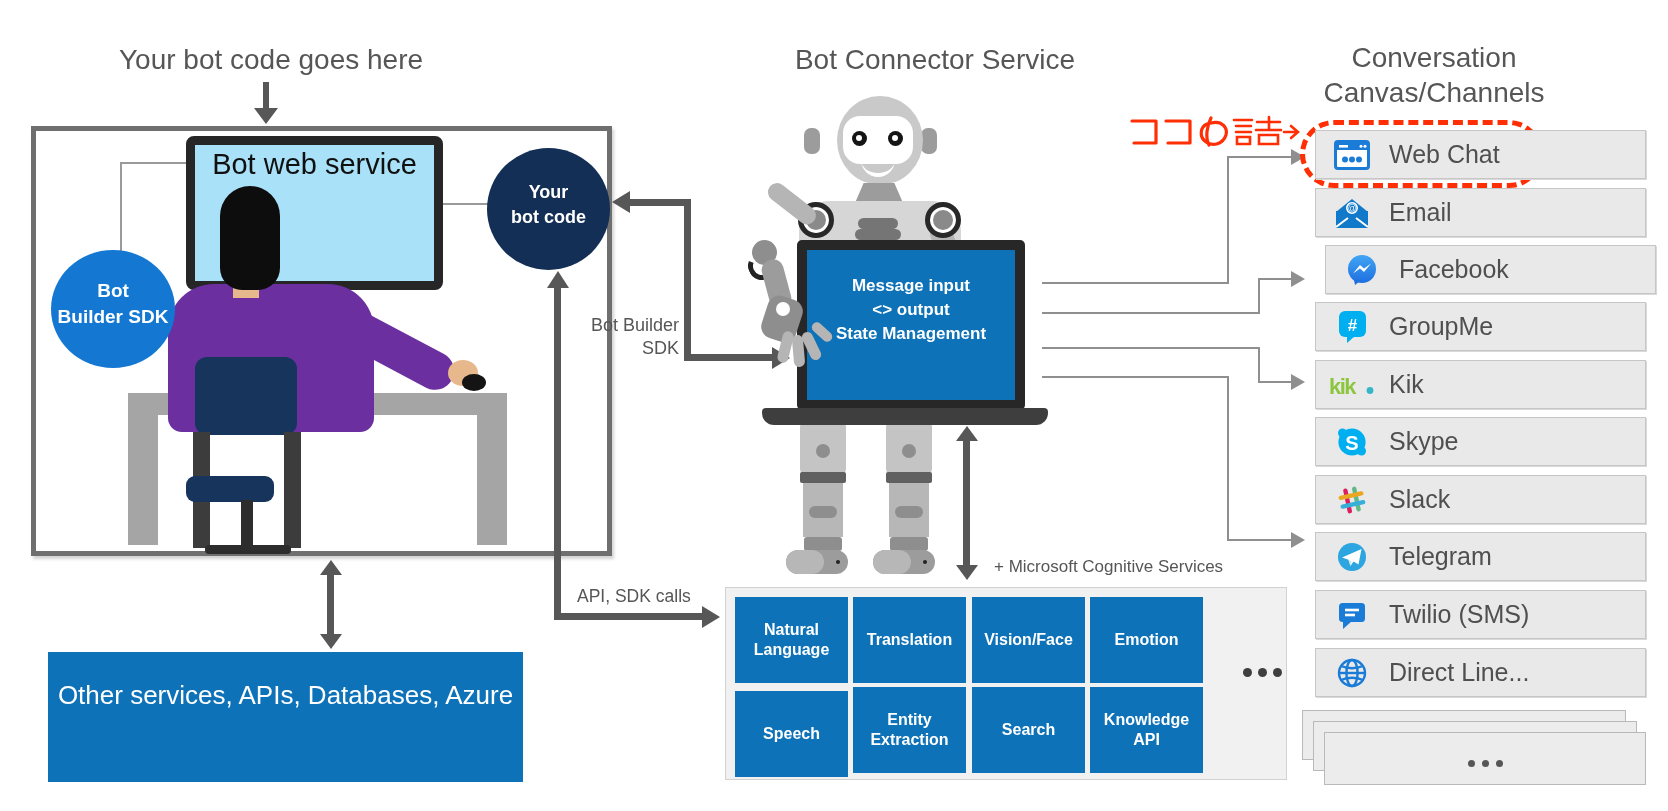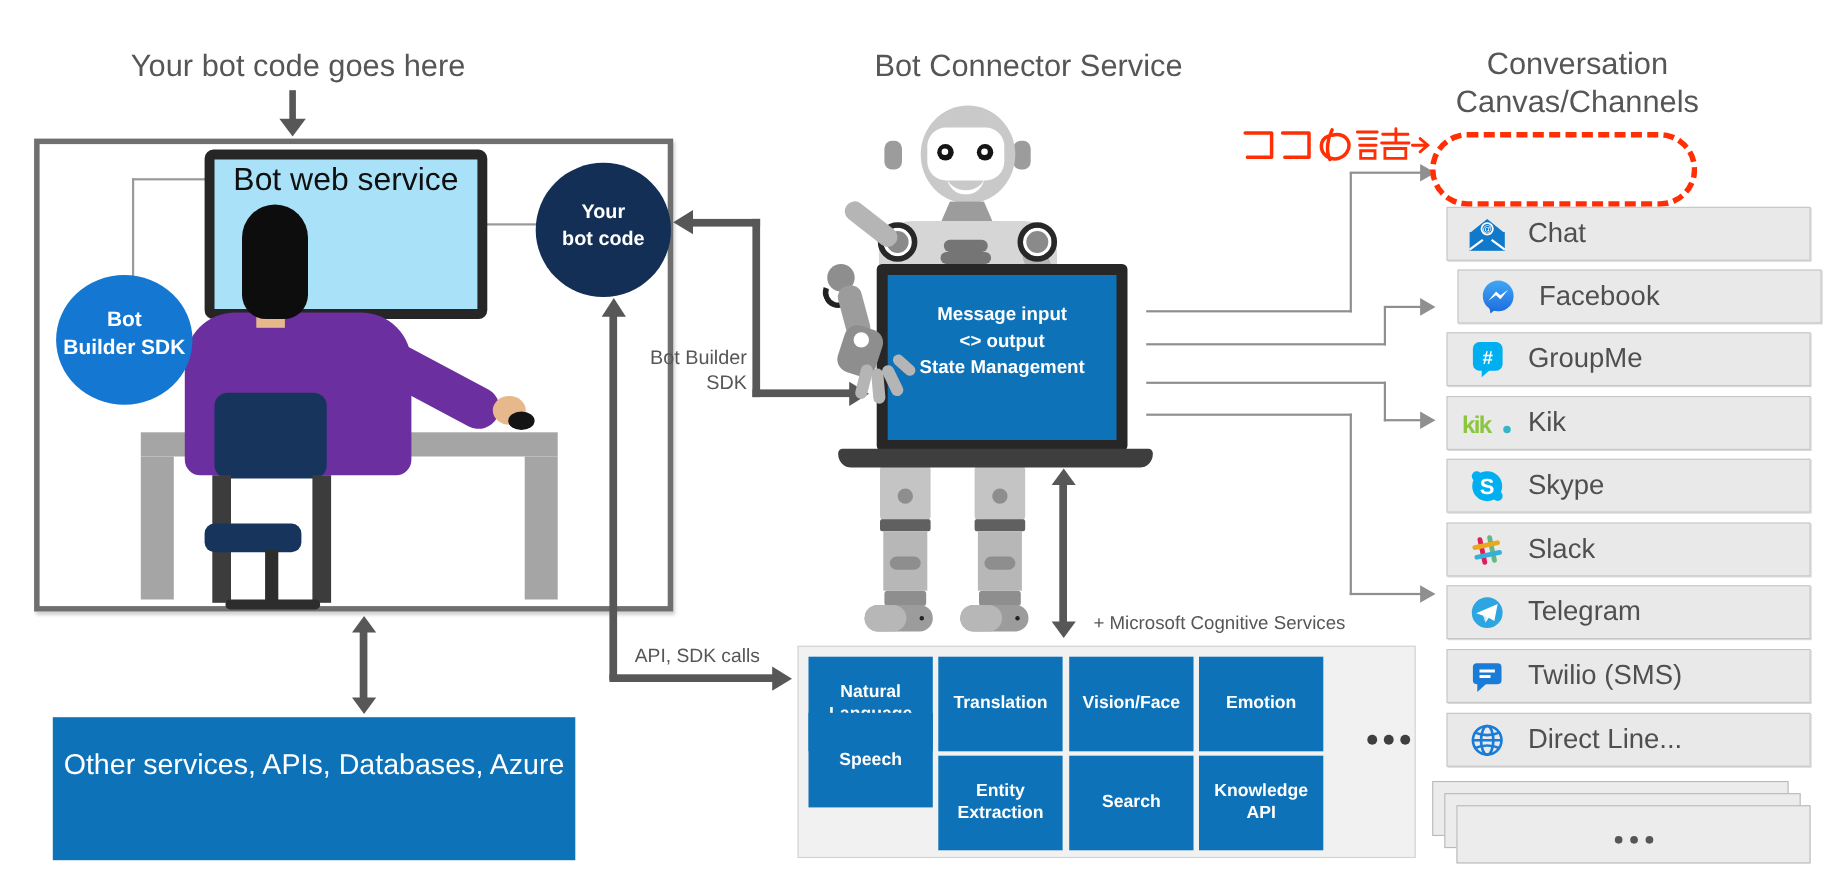"Web Chat" div.channel { html: none -> <div> <span> <svg> <rect></rect> <rect></rect> <rect></rect> <circle></circle> <circle></circle> <circle></circle> <circle></circle> <circle></circle> </svg> </span> <span>Web Chat</span> </div> }
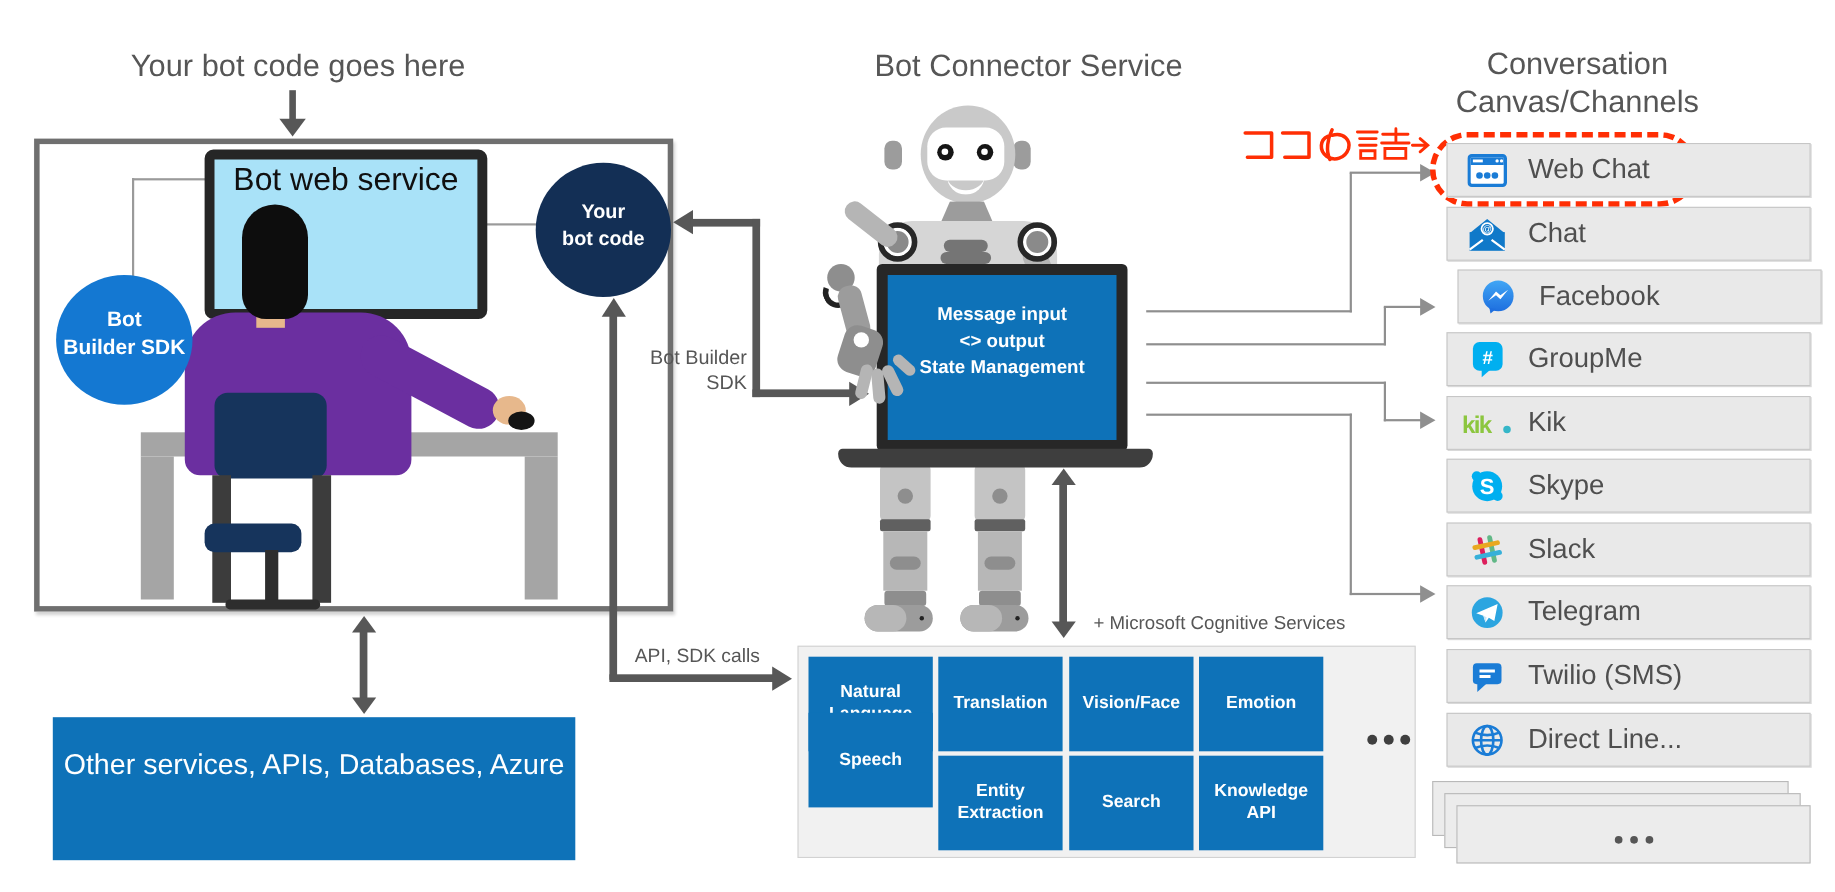"Chat" span.ch-label { text: Chat -> Email }
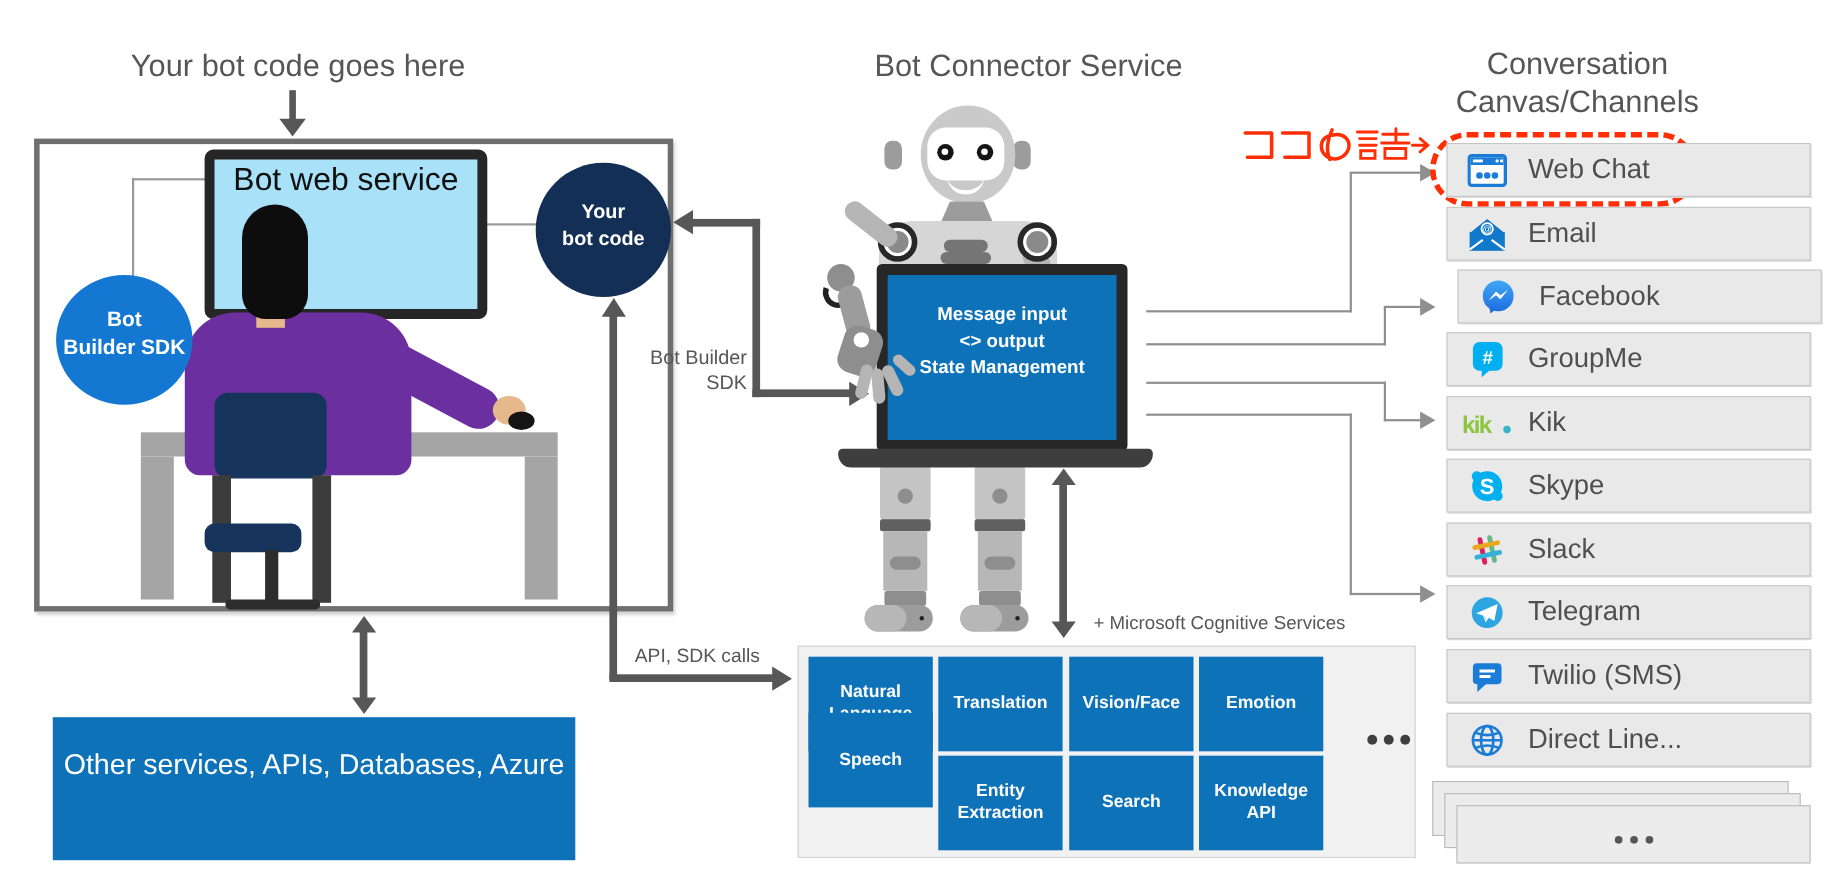"Speech" div.cog { top: 648px -> 691px }
